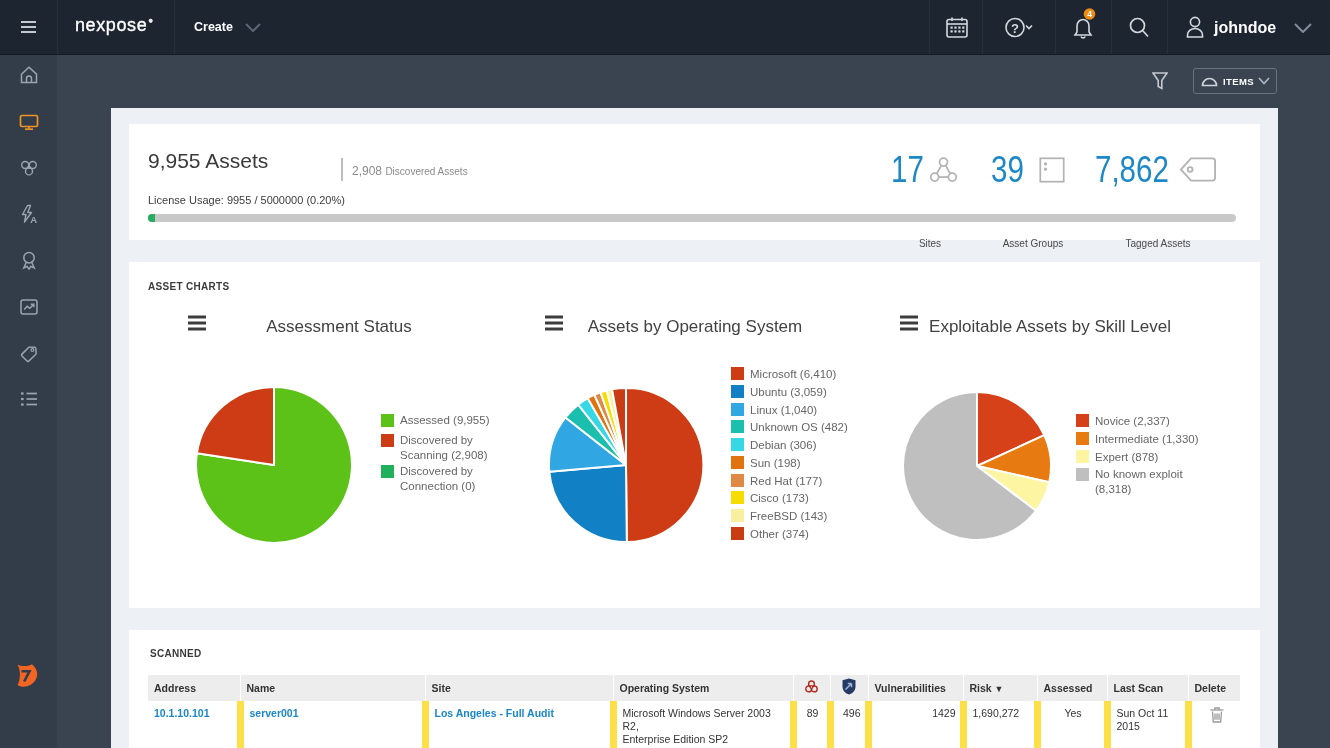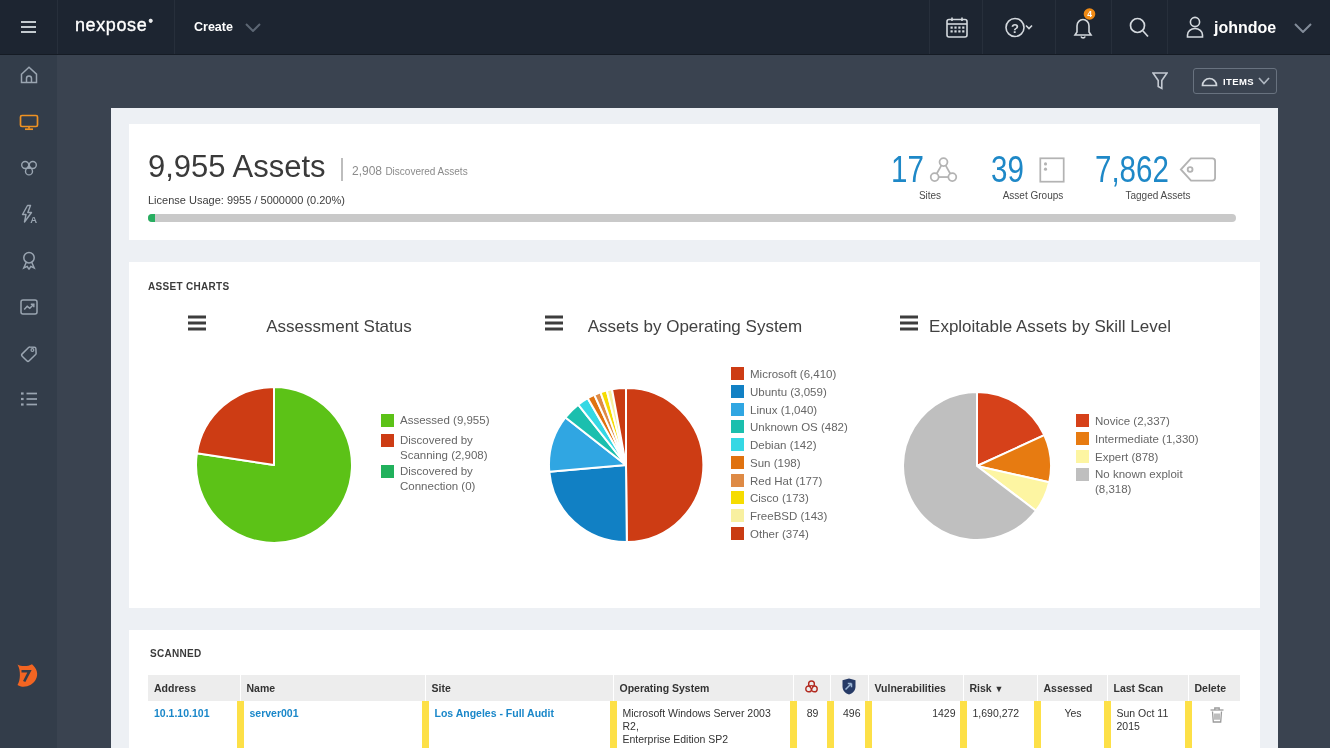"9,955 Assets" div.abs { font-size: 31px -> 21px }
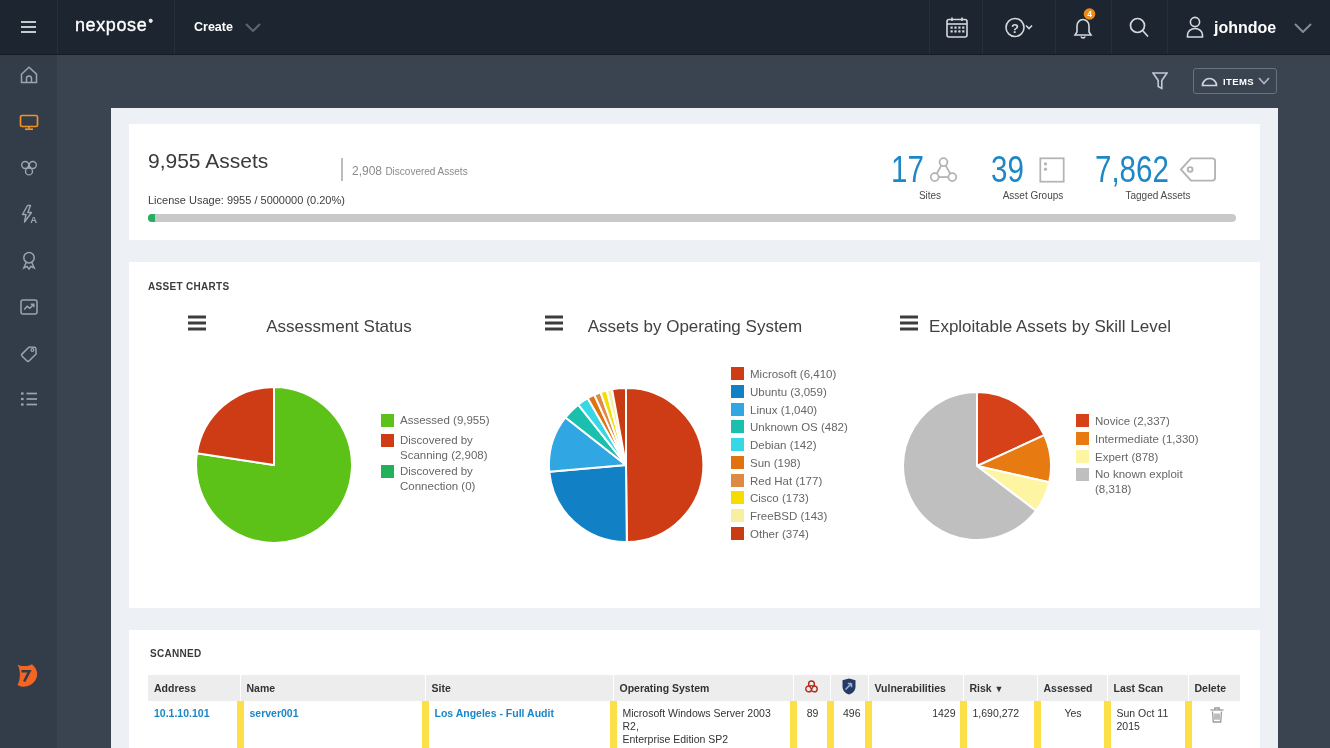"Sites" .statlabel { margin-top: none -> 48px }
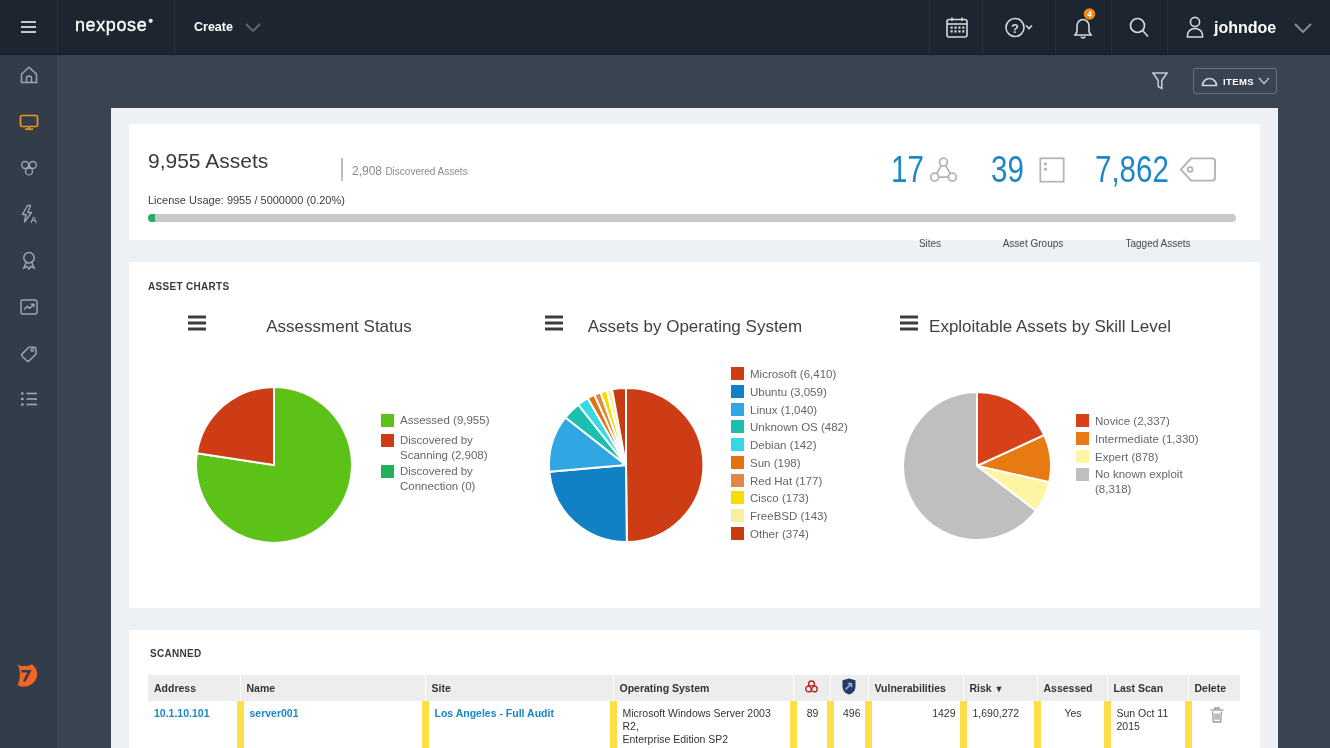"Debian (142)" div.leg2 { text: 142 -> 306 }
